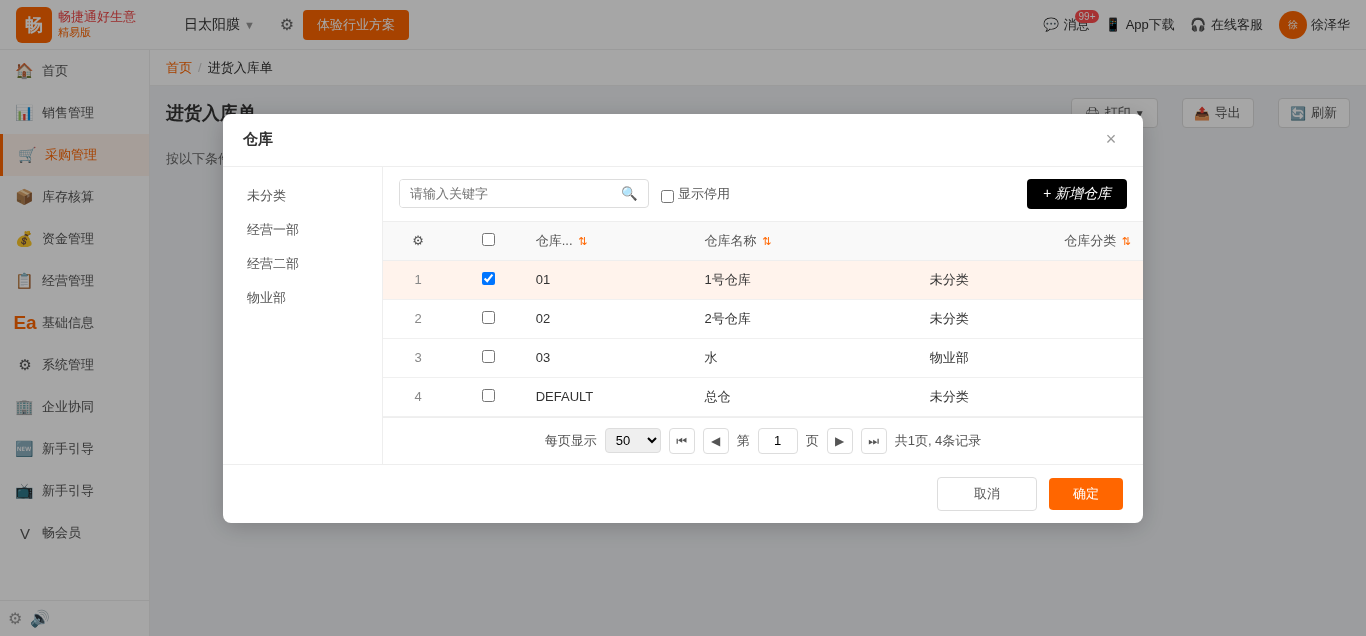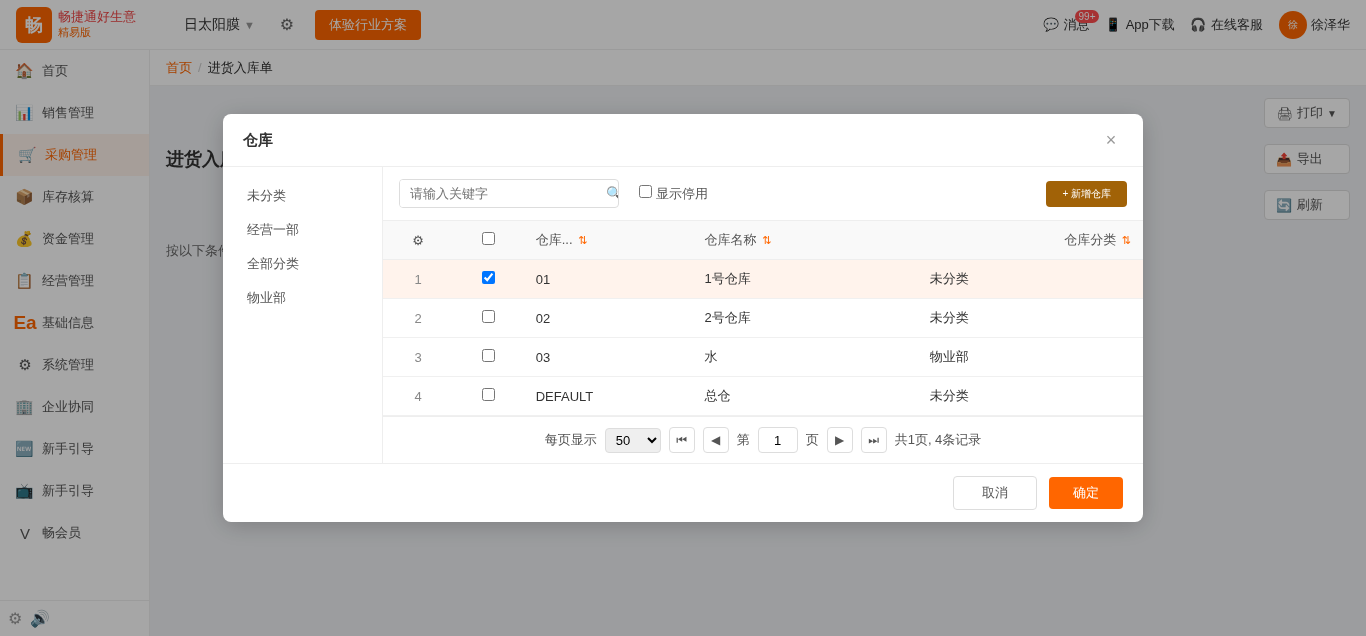"体验行业方案" .try-btn { margin-left: 12px -> none }
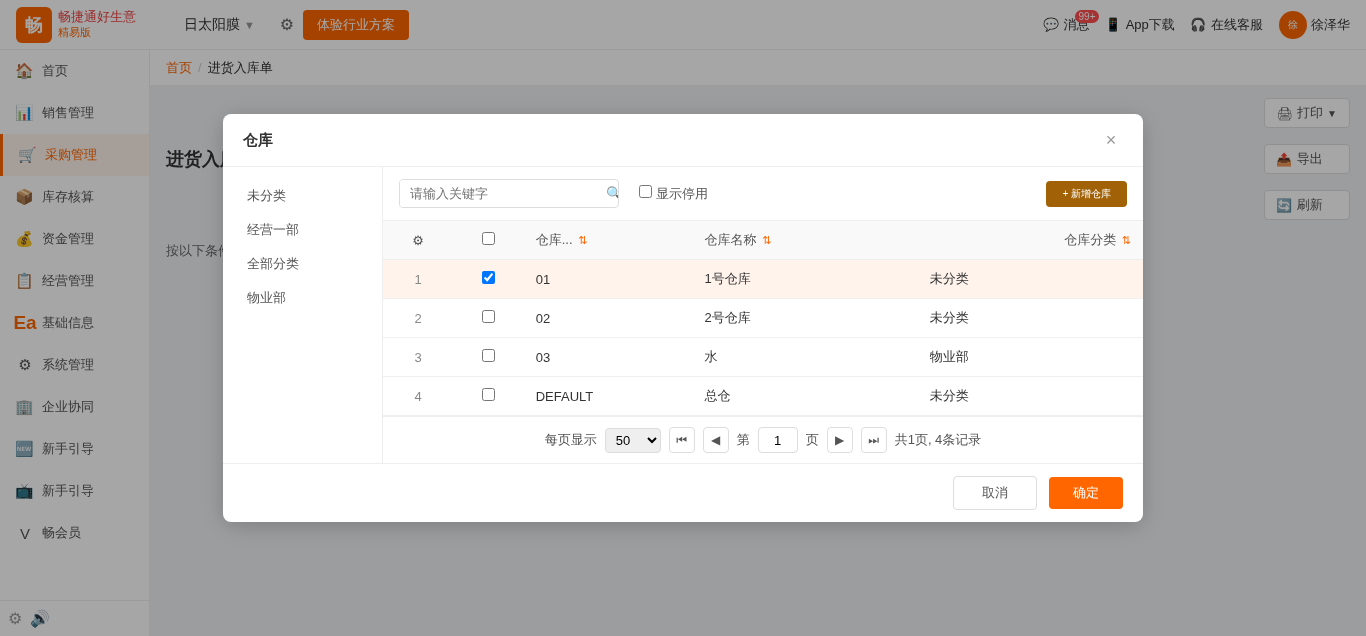"打印" .header-actions { flex-direction: column -> none; gap: 16px -> 24px }
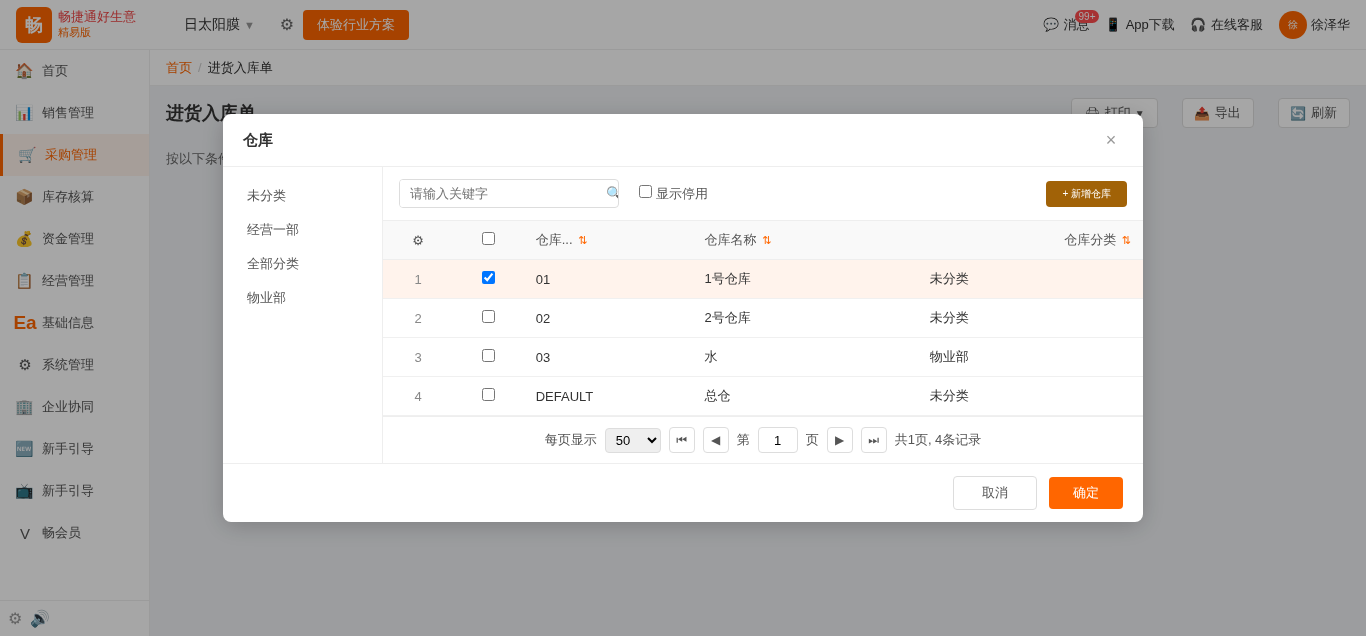"请输入关键字" .search-box { width: 220px -> 250px }
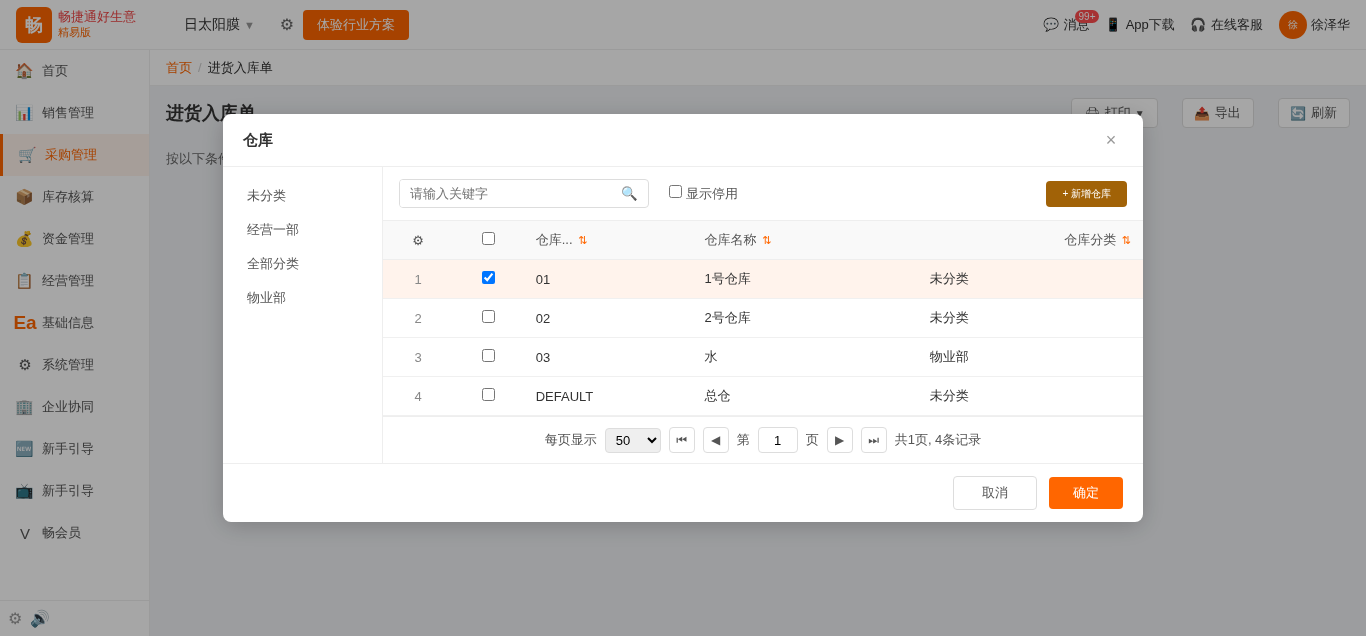"显示停用" .show-disabled { align-items: flex-start -> flex-end; margin-left: 8px -> none }
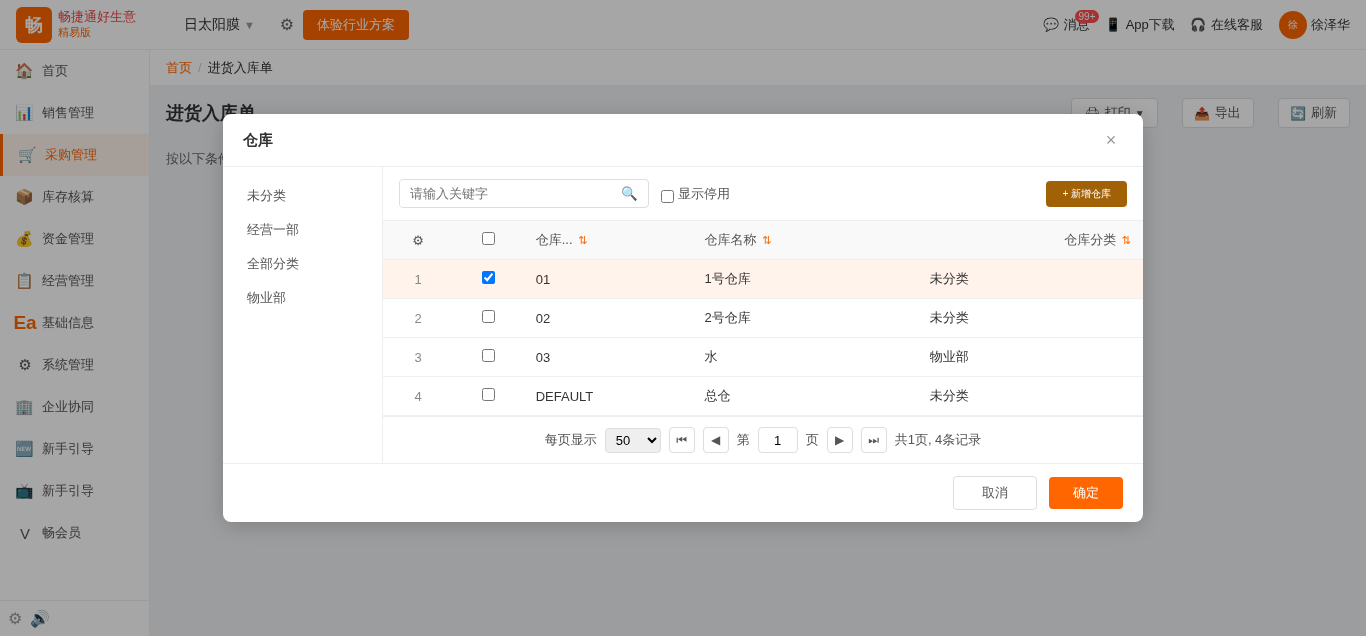"+ 新增仓库" .btn-new-warehouse { background: #a16207 -> #000000; font-size: 10px -> 14px; font-style: none -> italic }
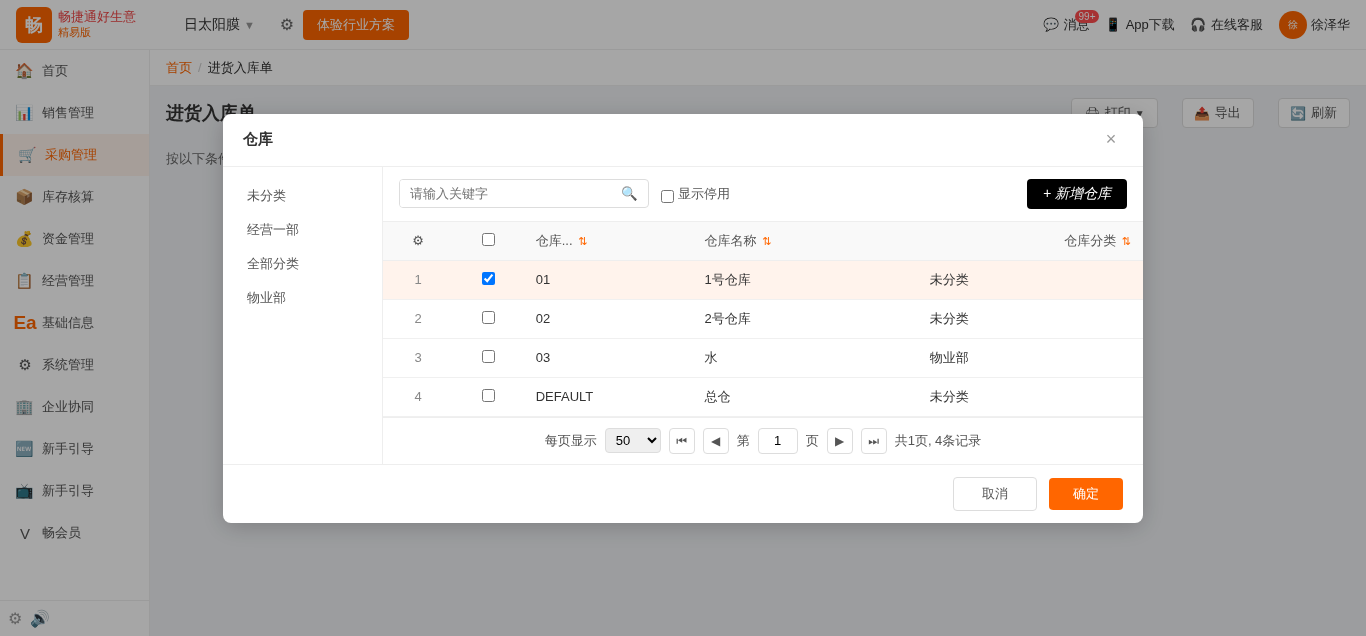"全部分类" div.category-item { text: 全部分类 -> 经营二部 }
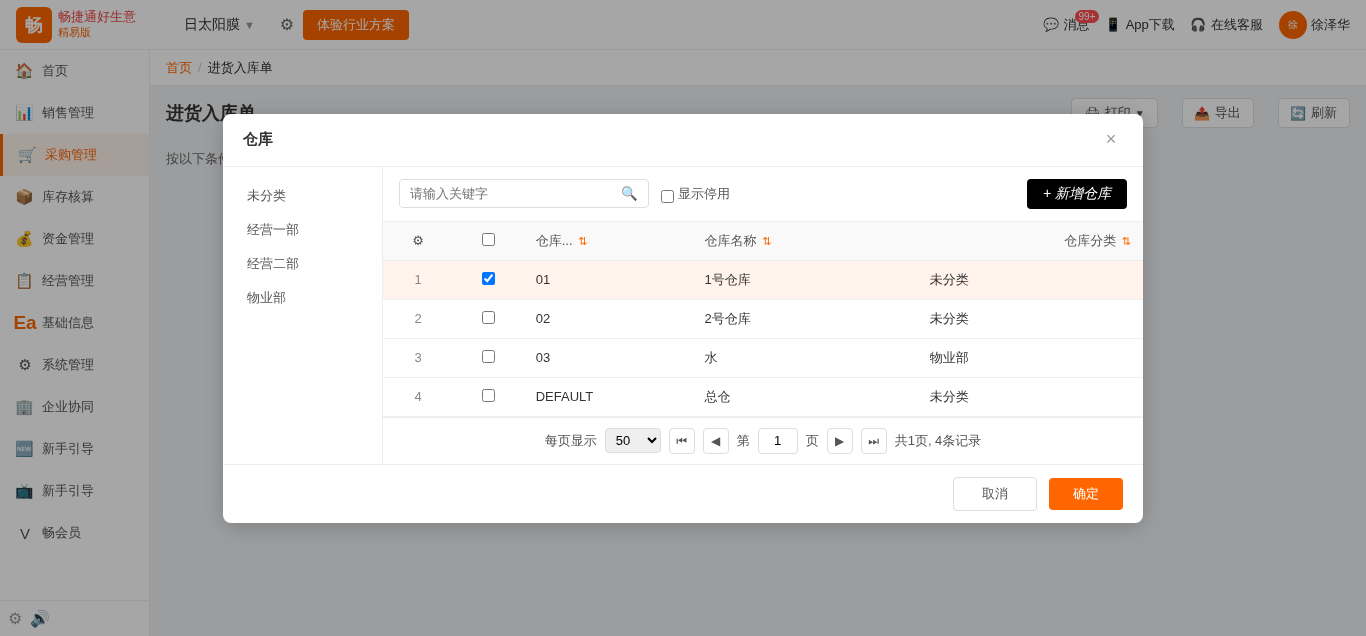"取消" .btn-cancel { padding: 7px 28px -> 7px 36px }
